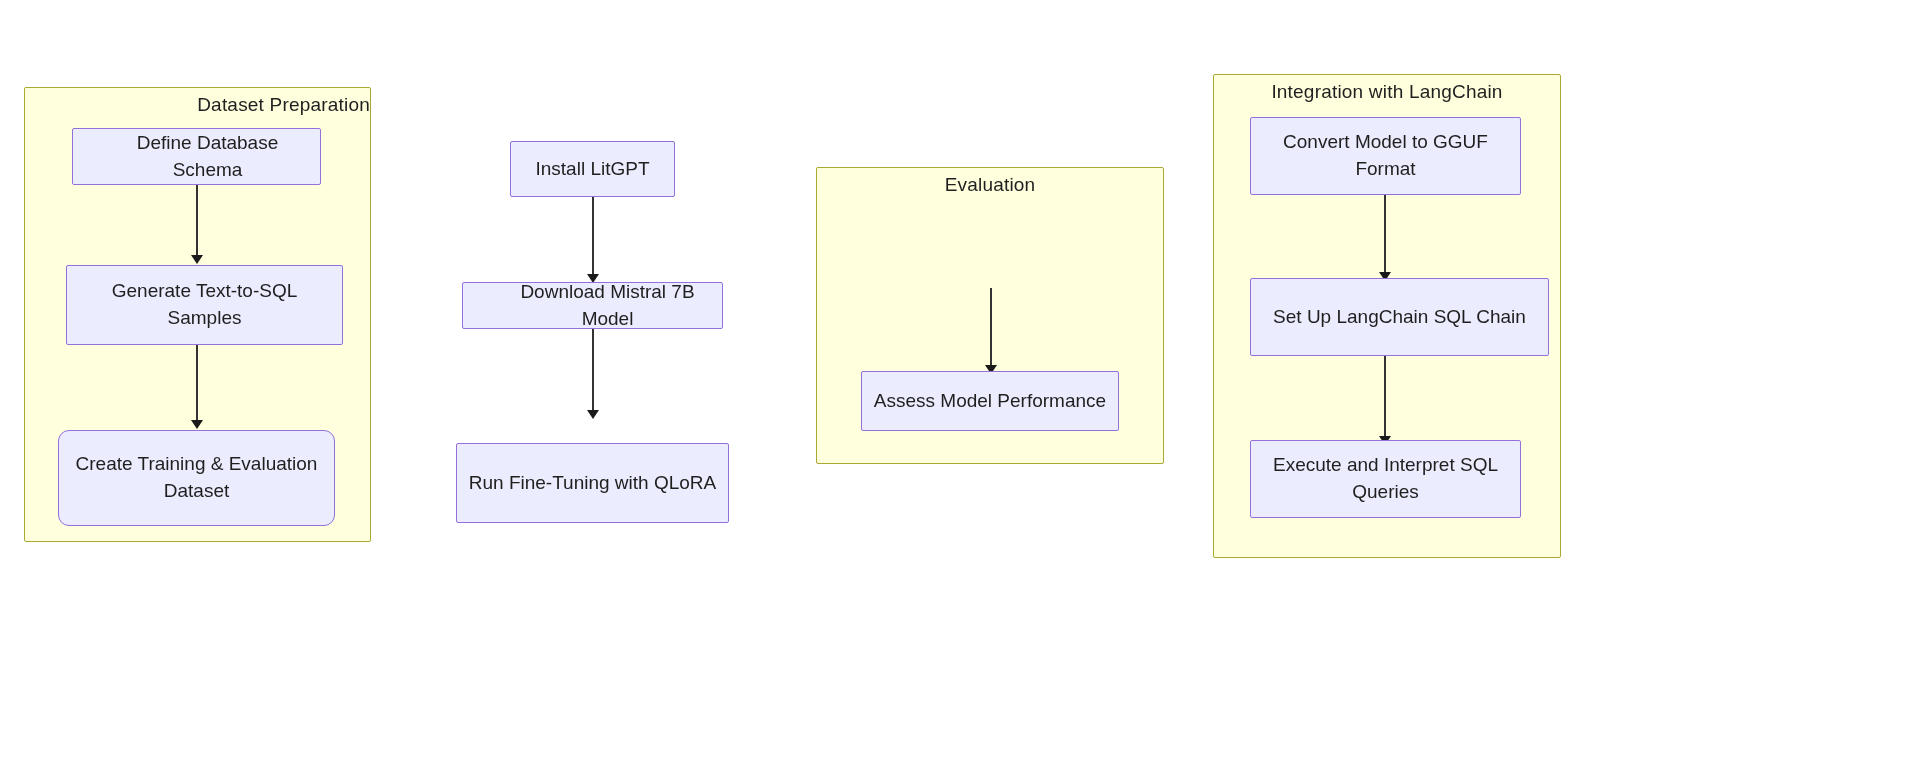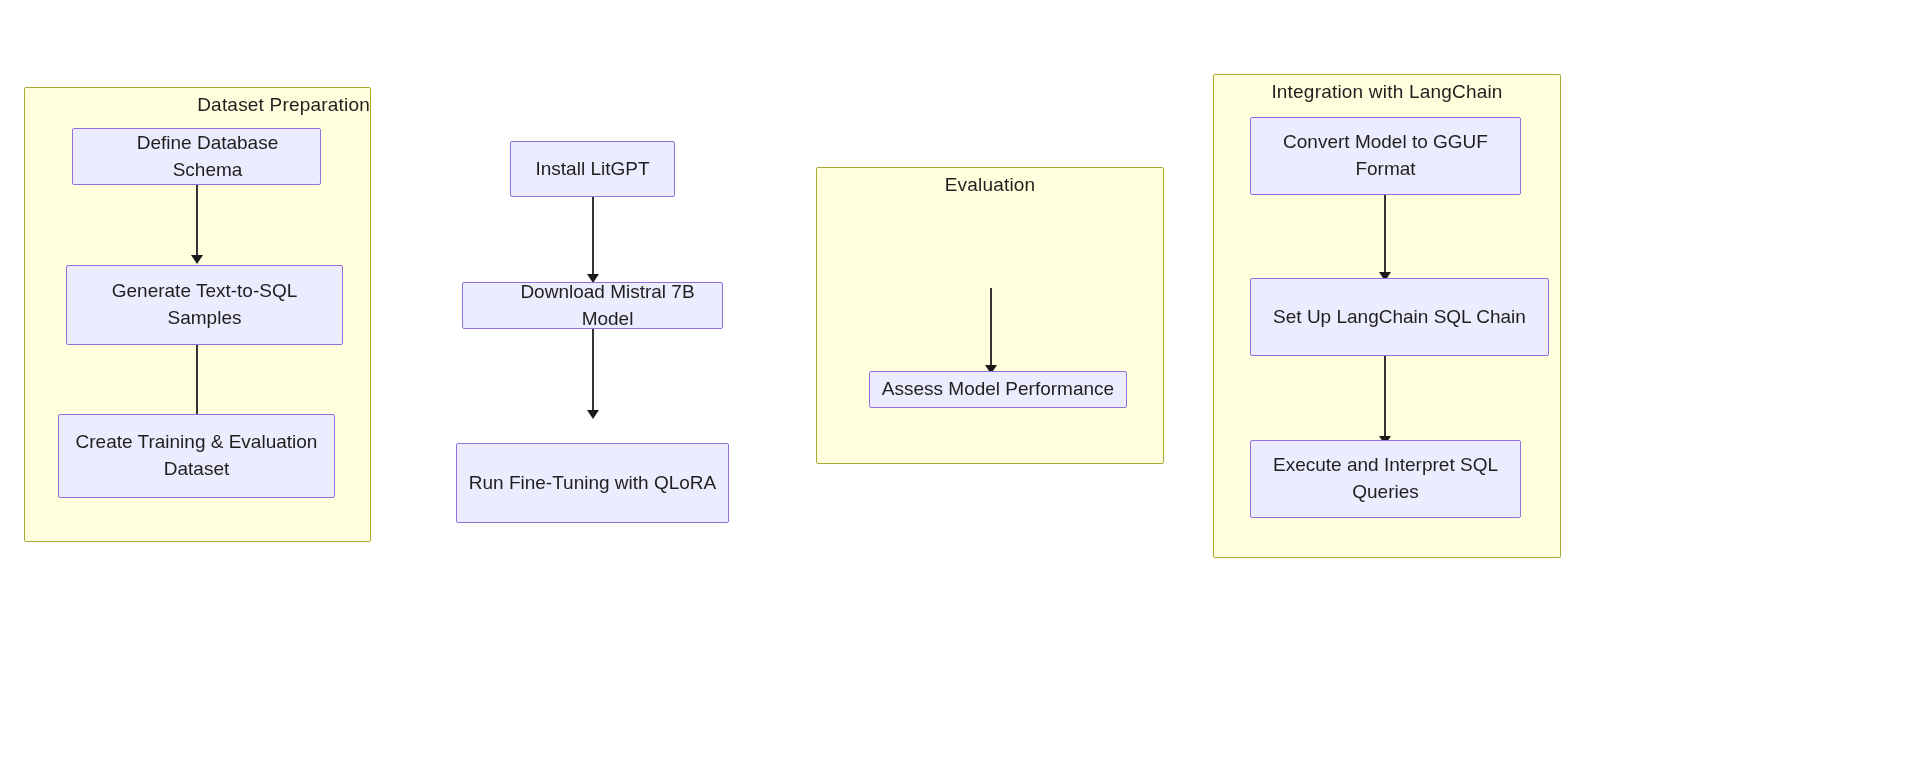"Assess Model Performance" div.node { height: 37px -> 60px; margin-left: 8px -> none }
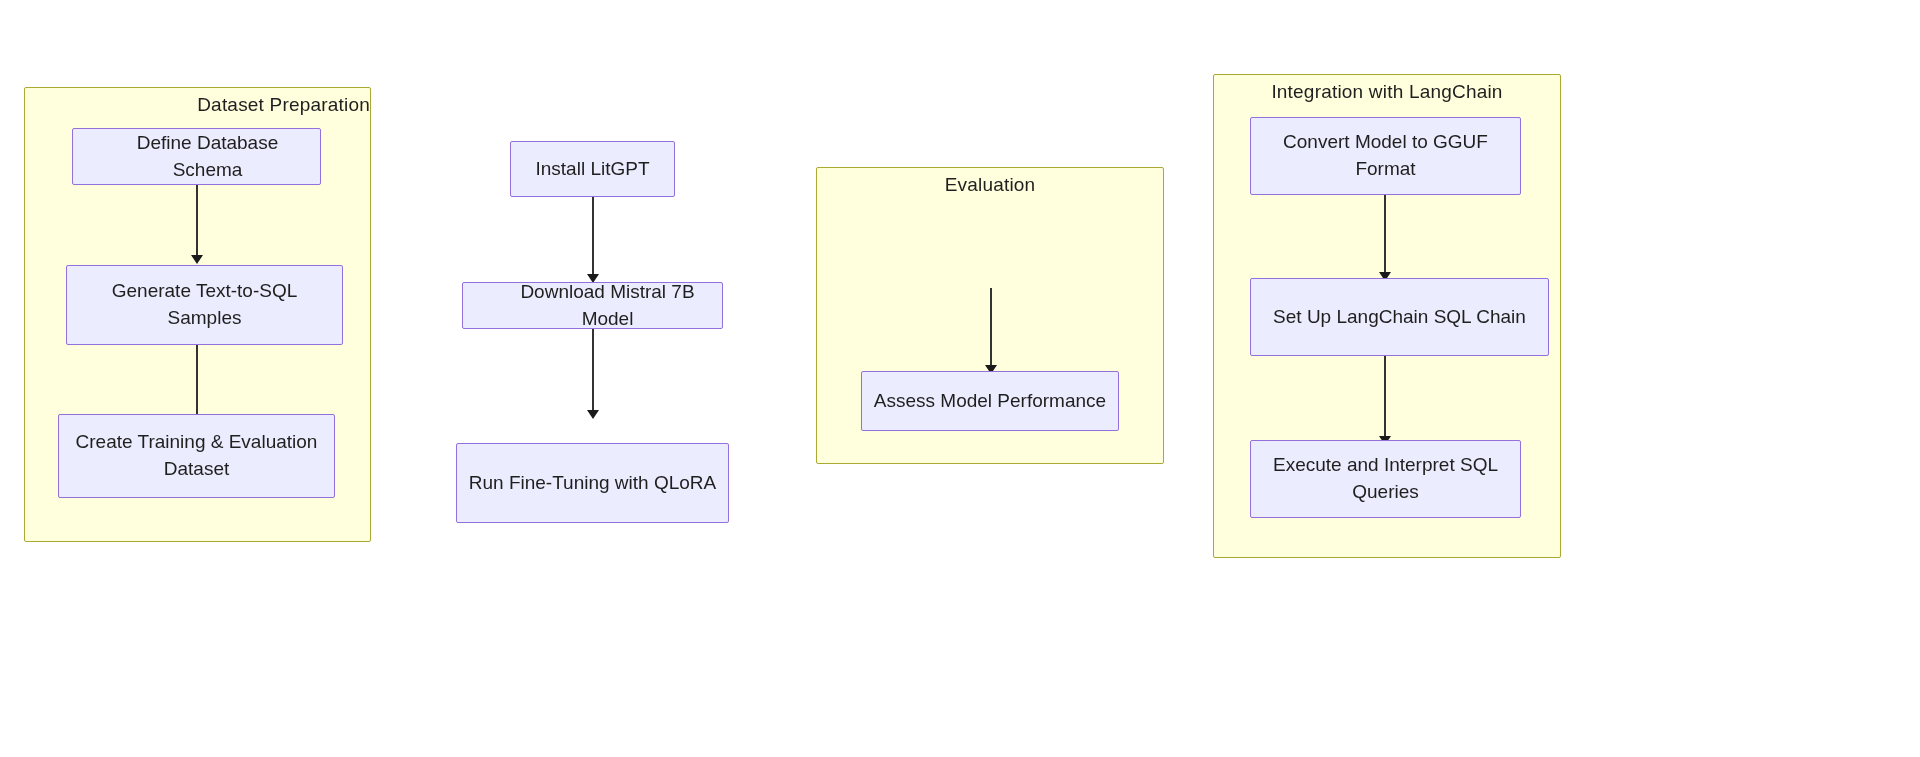"Create Training & Evaluation Dataset" div.node { border-radius: none -> 11px; height: 84px -> 96px; top: 414px -> 430px }
